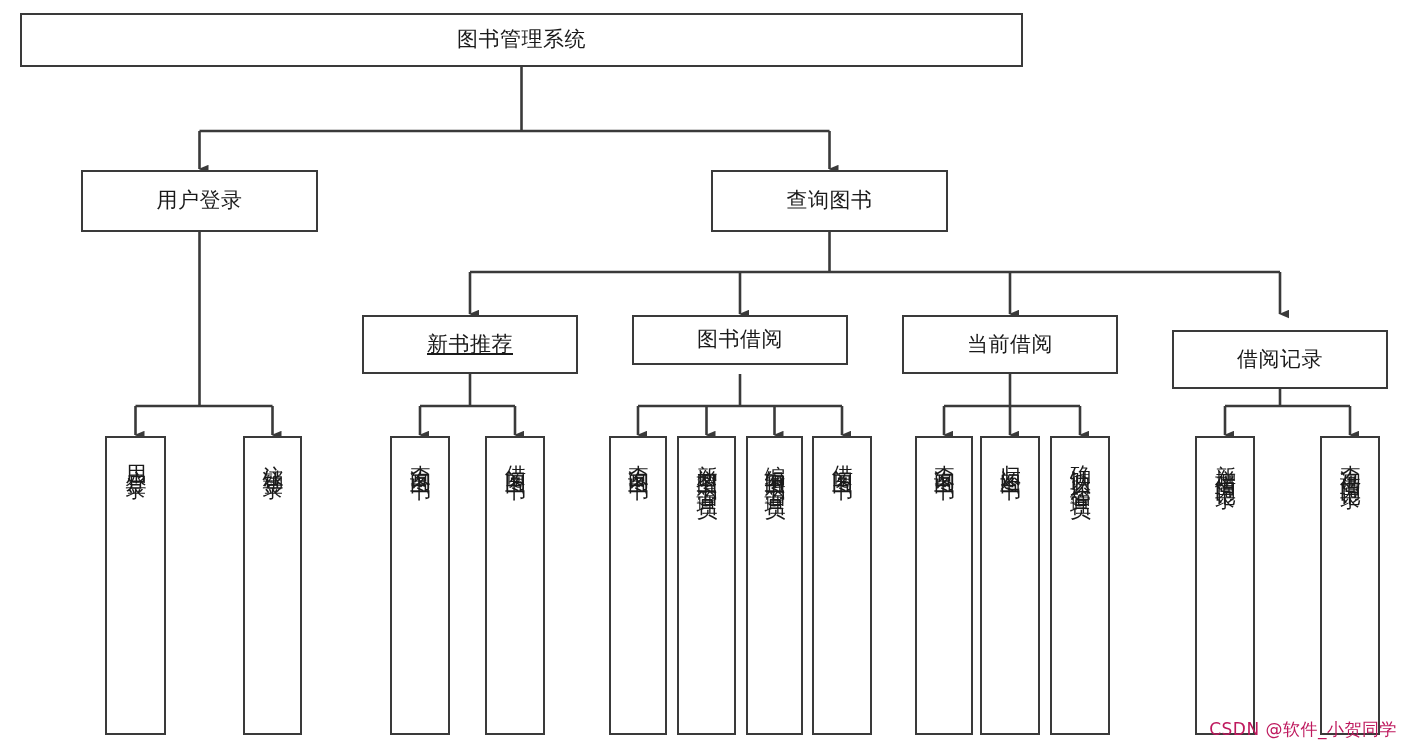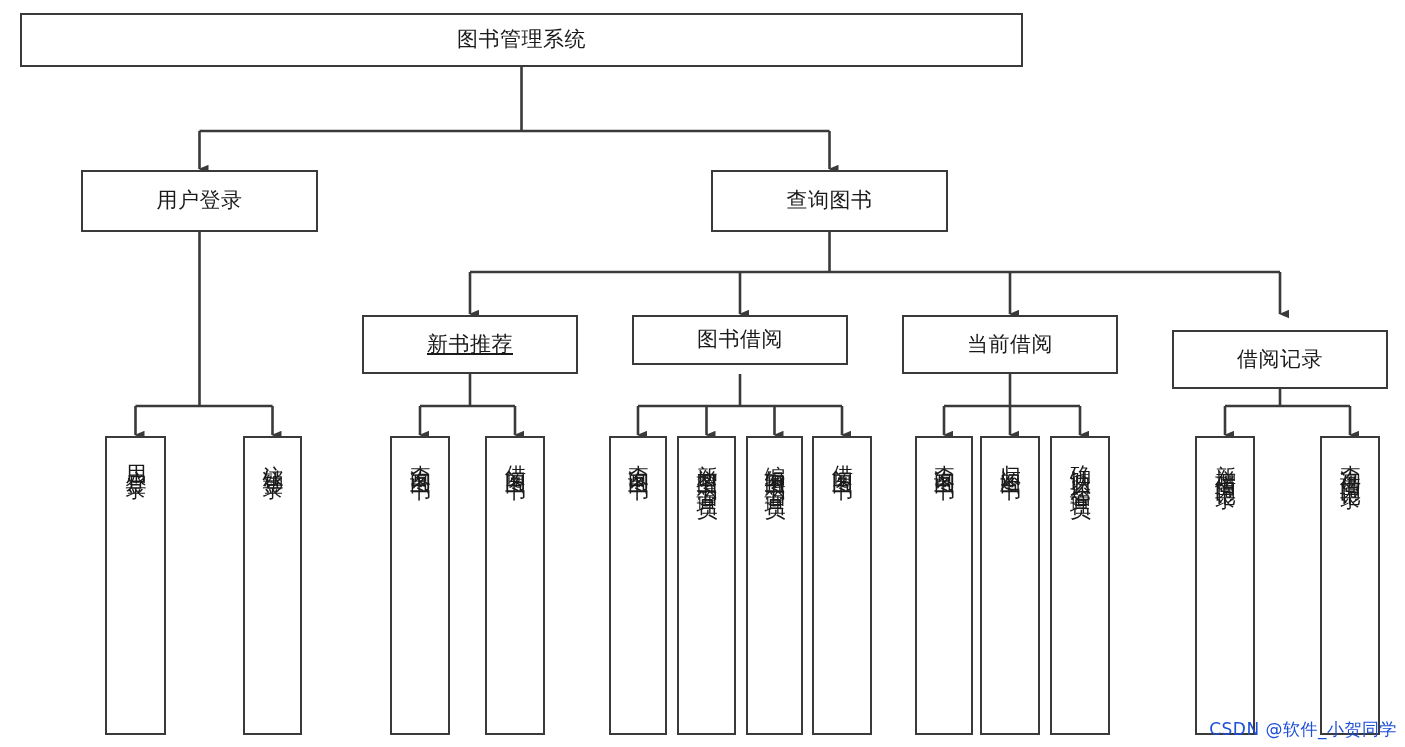"CSDN @软件_小贺同学" #watermark { color: #1d4ed8 -> #be185d }
